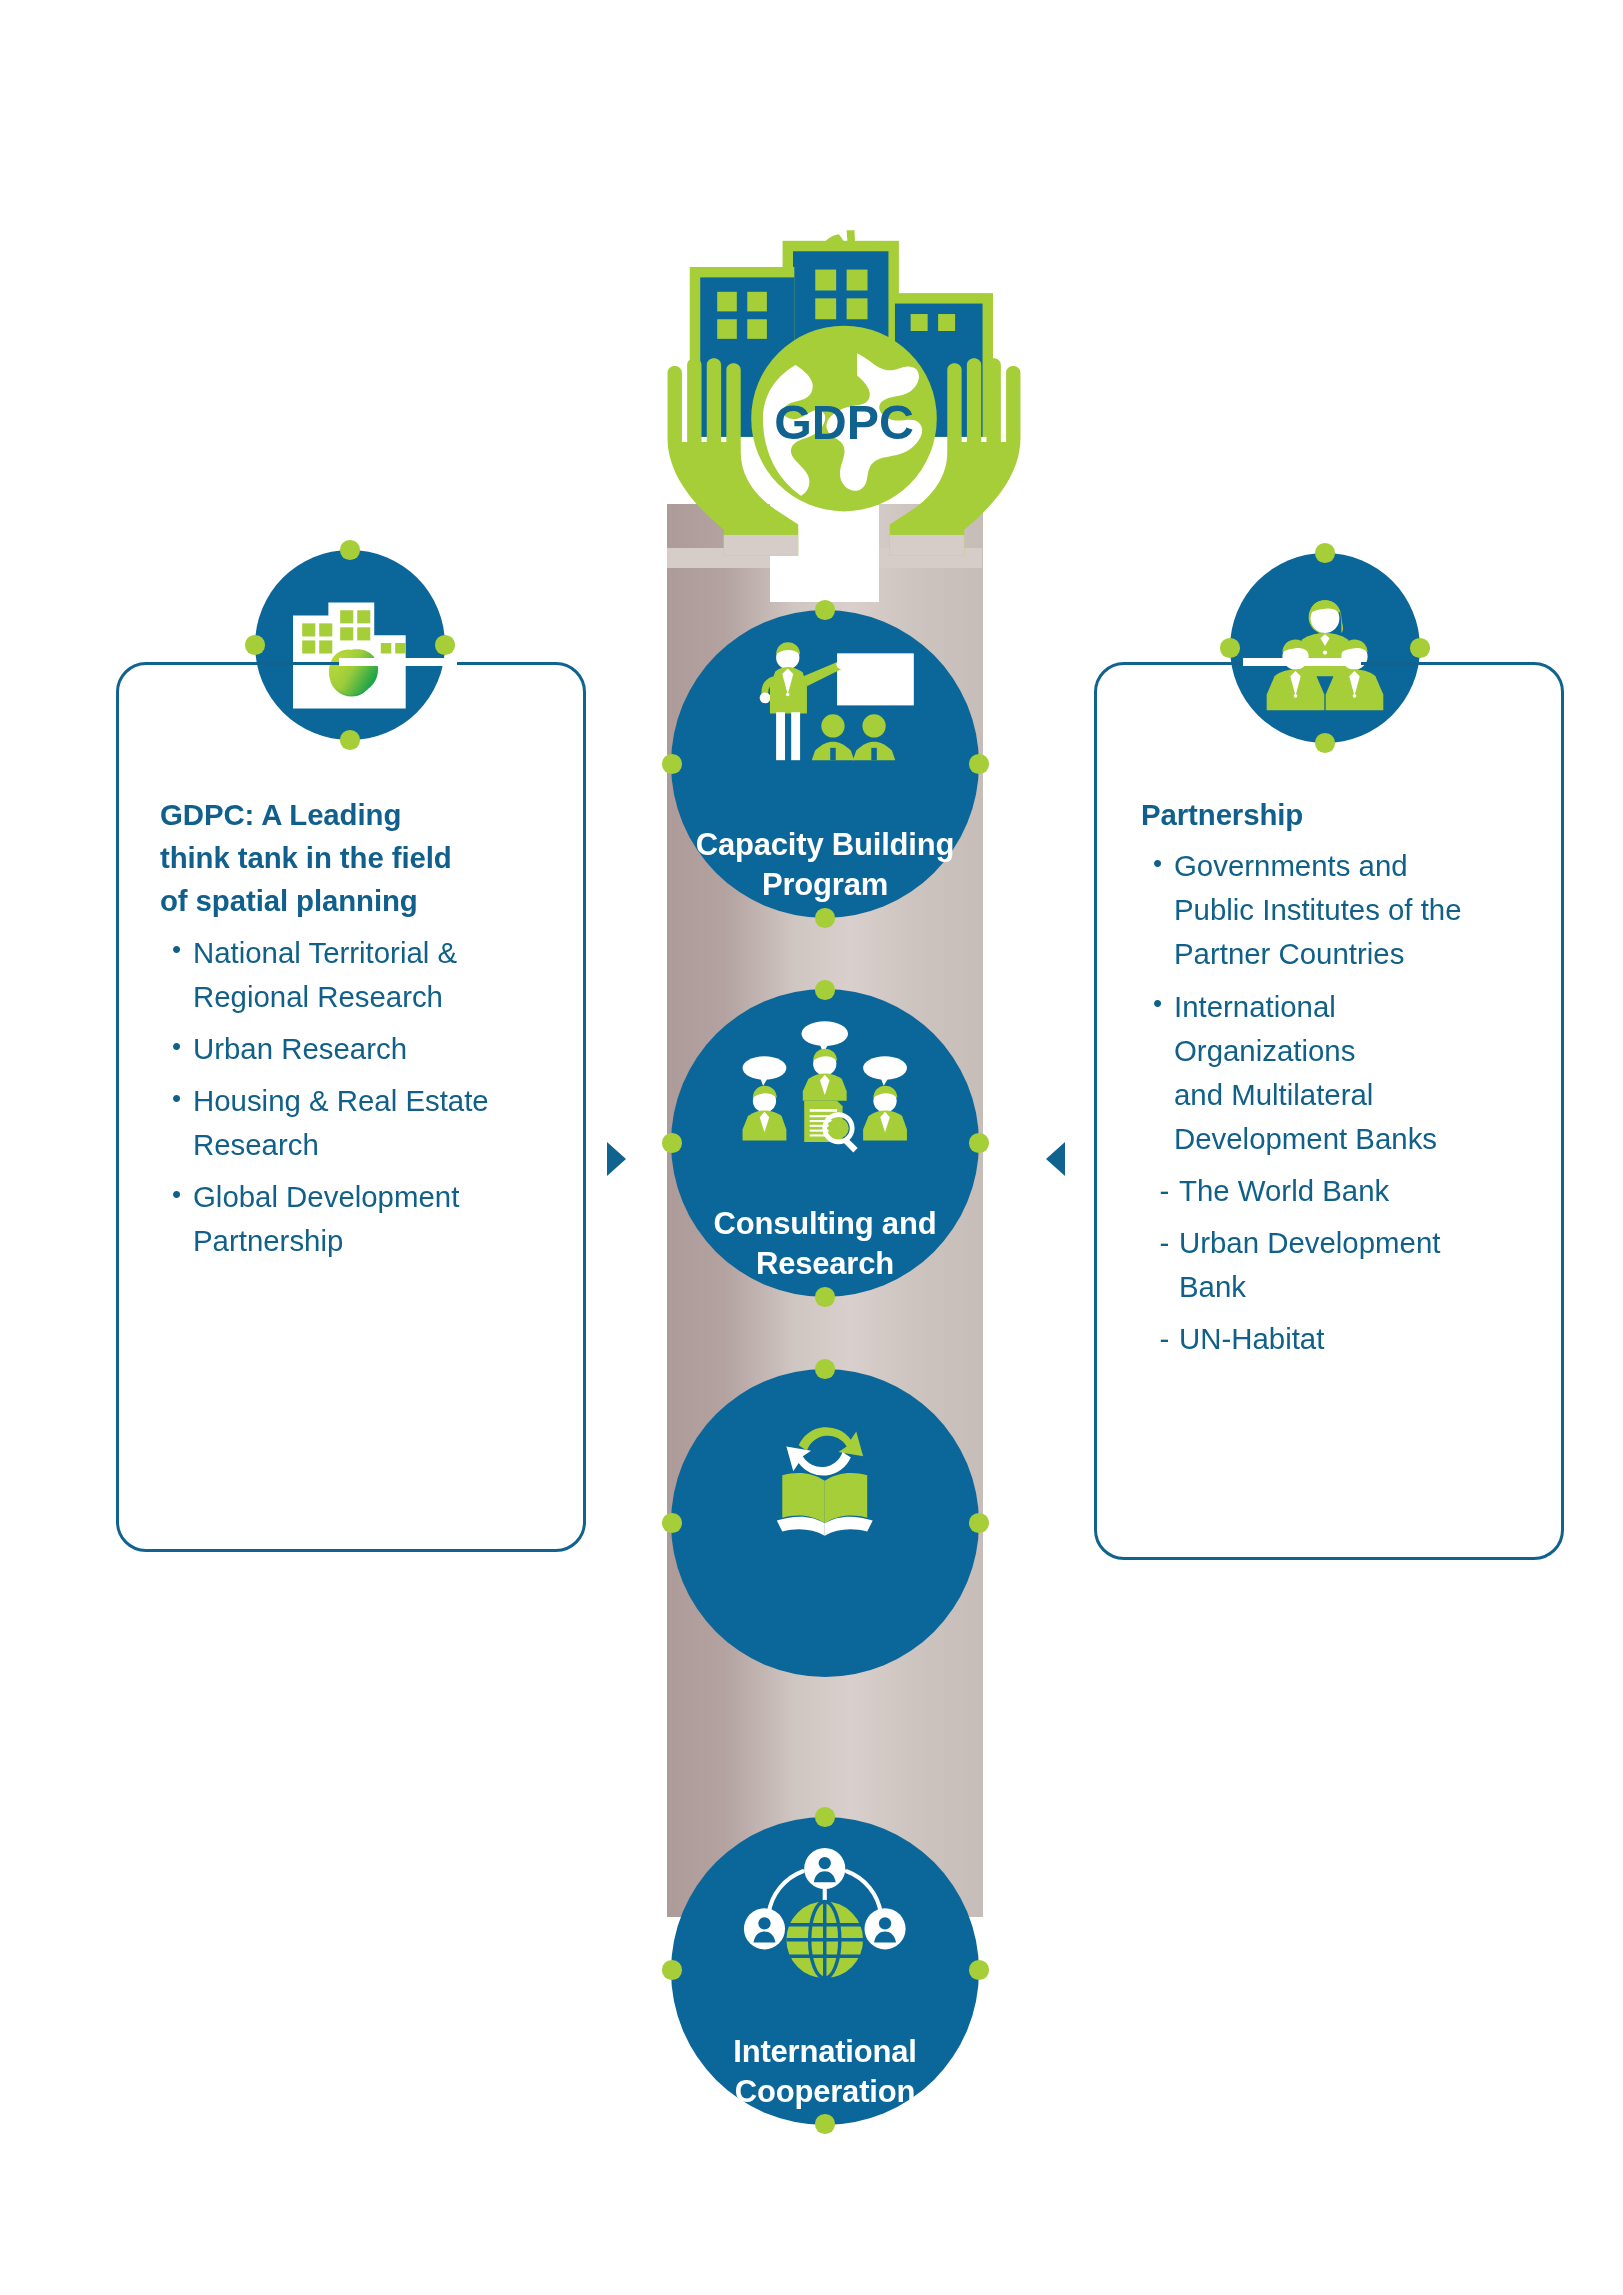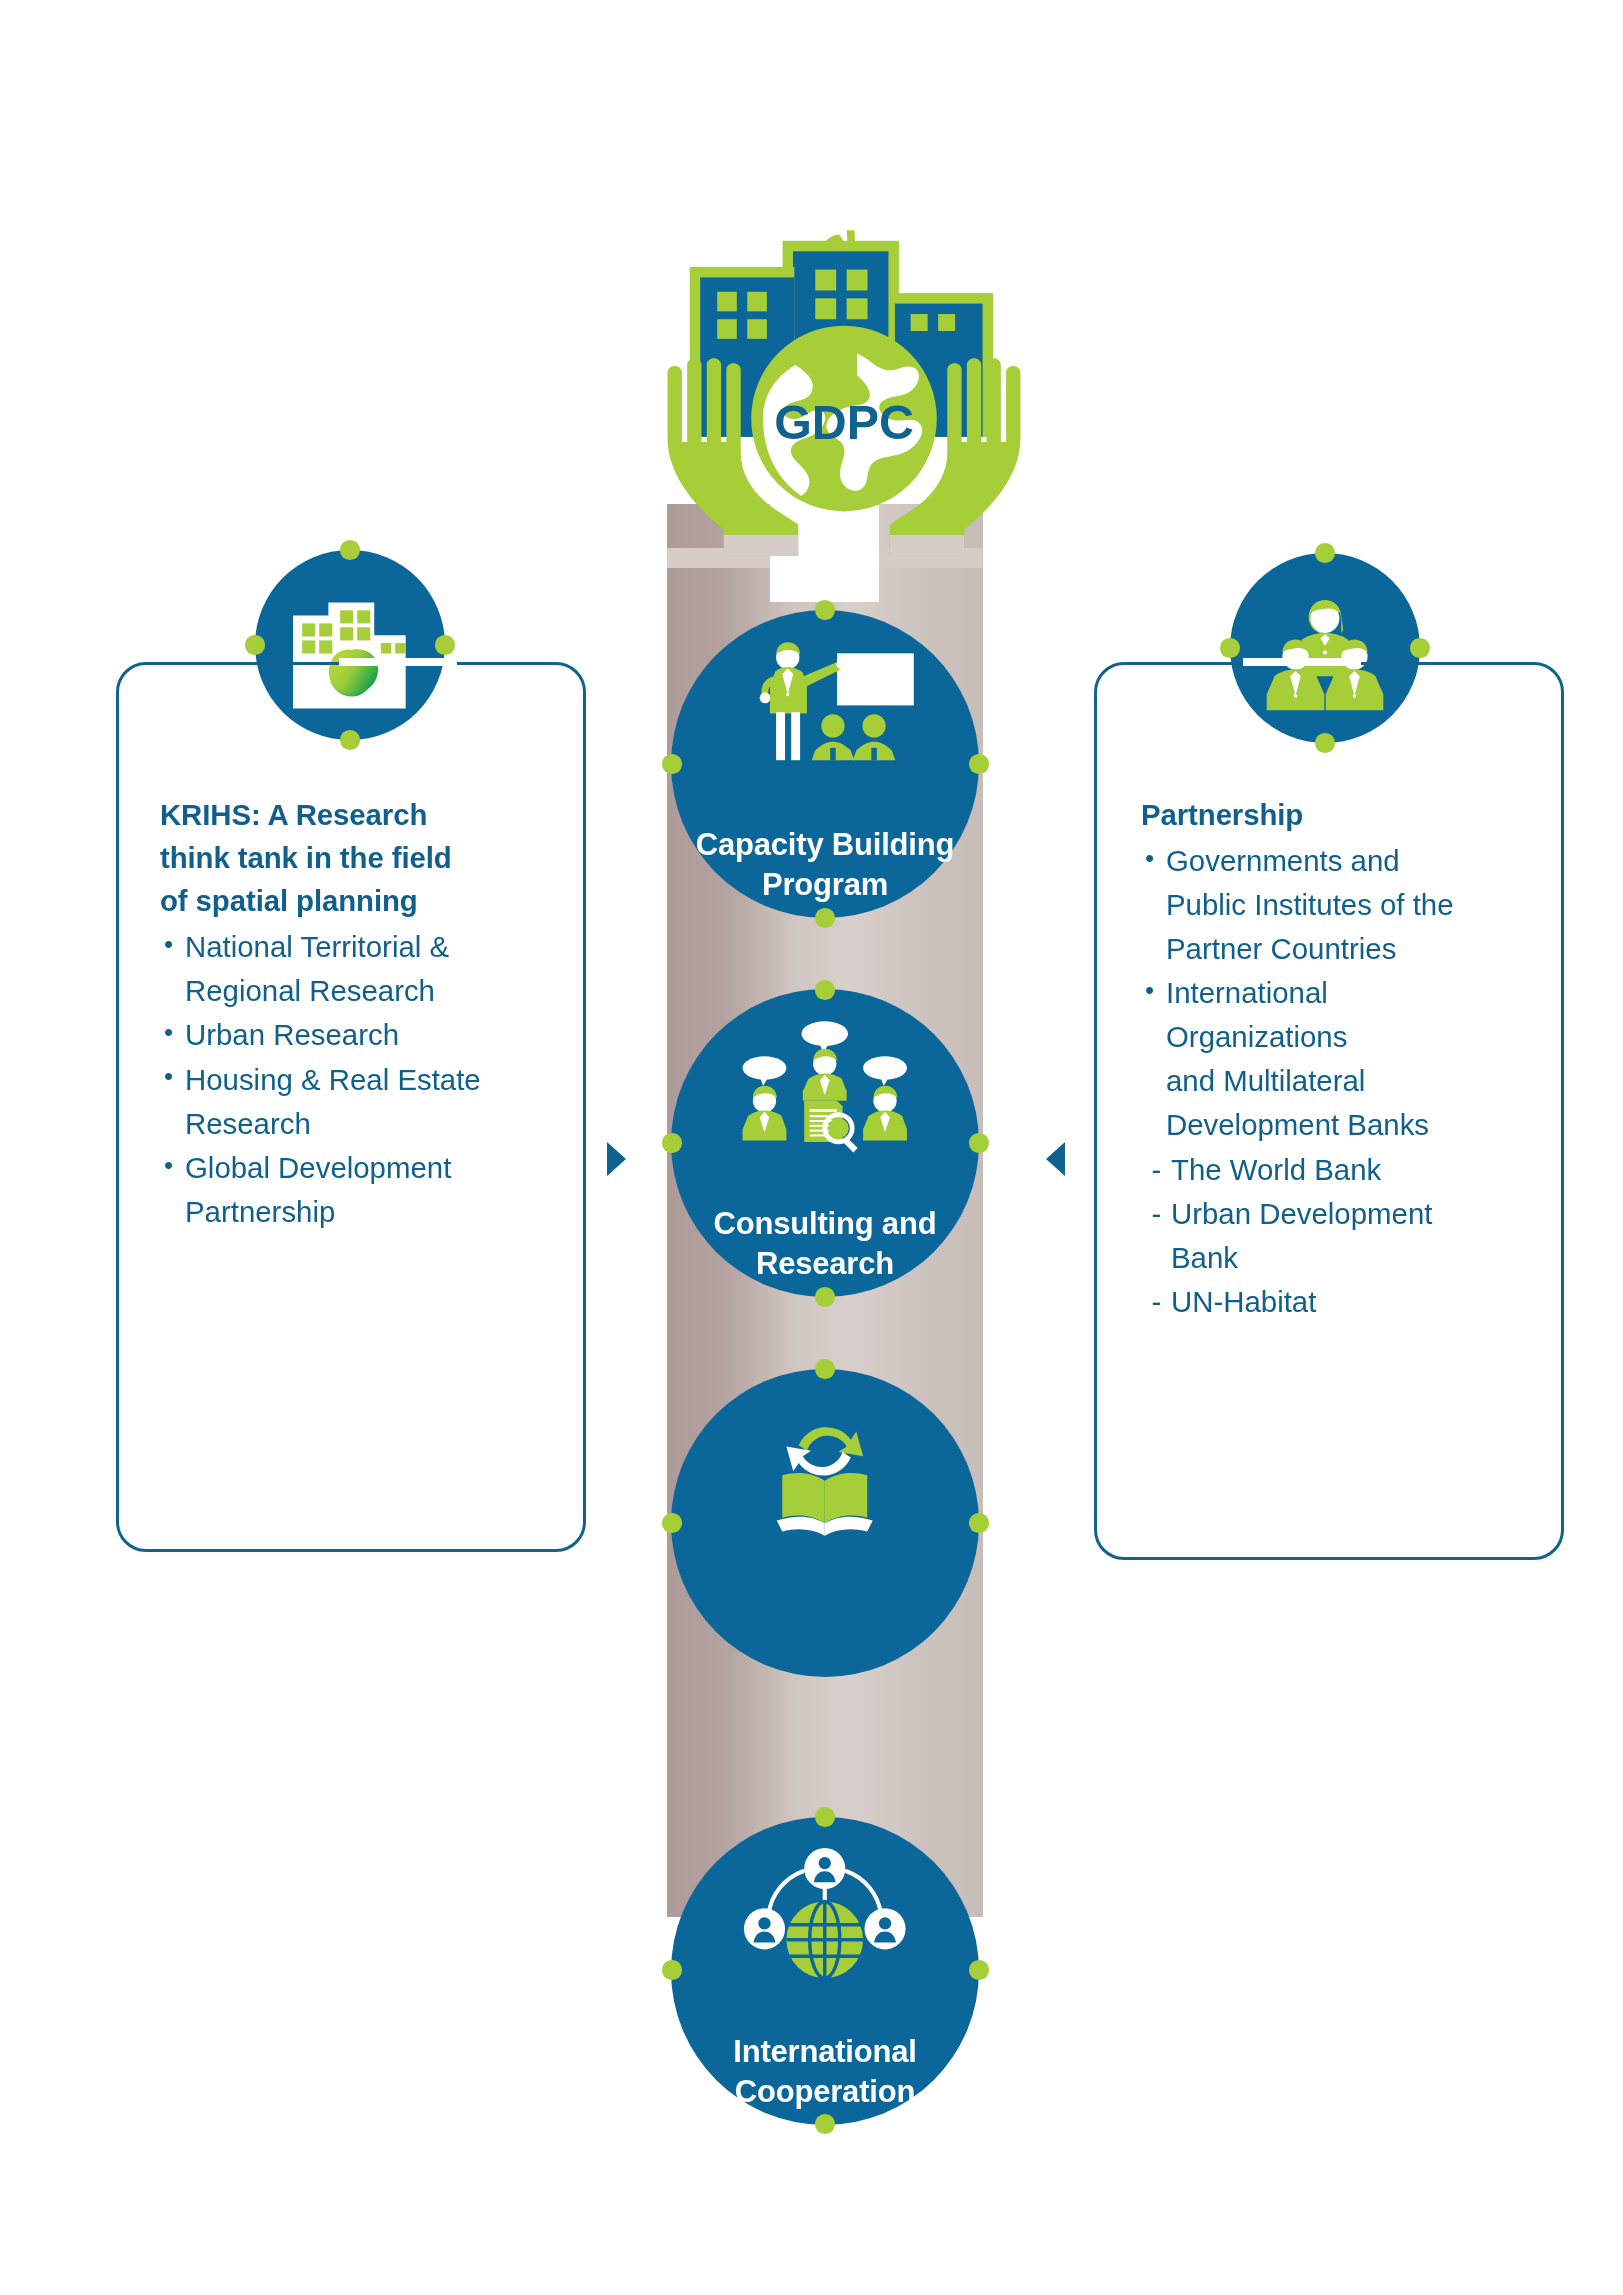"KRIHS: A Research" div.panel-heading { text: KRIHS: A Research -> GDPC: A Leading }
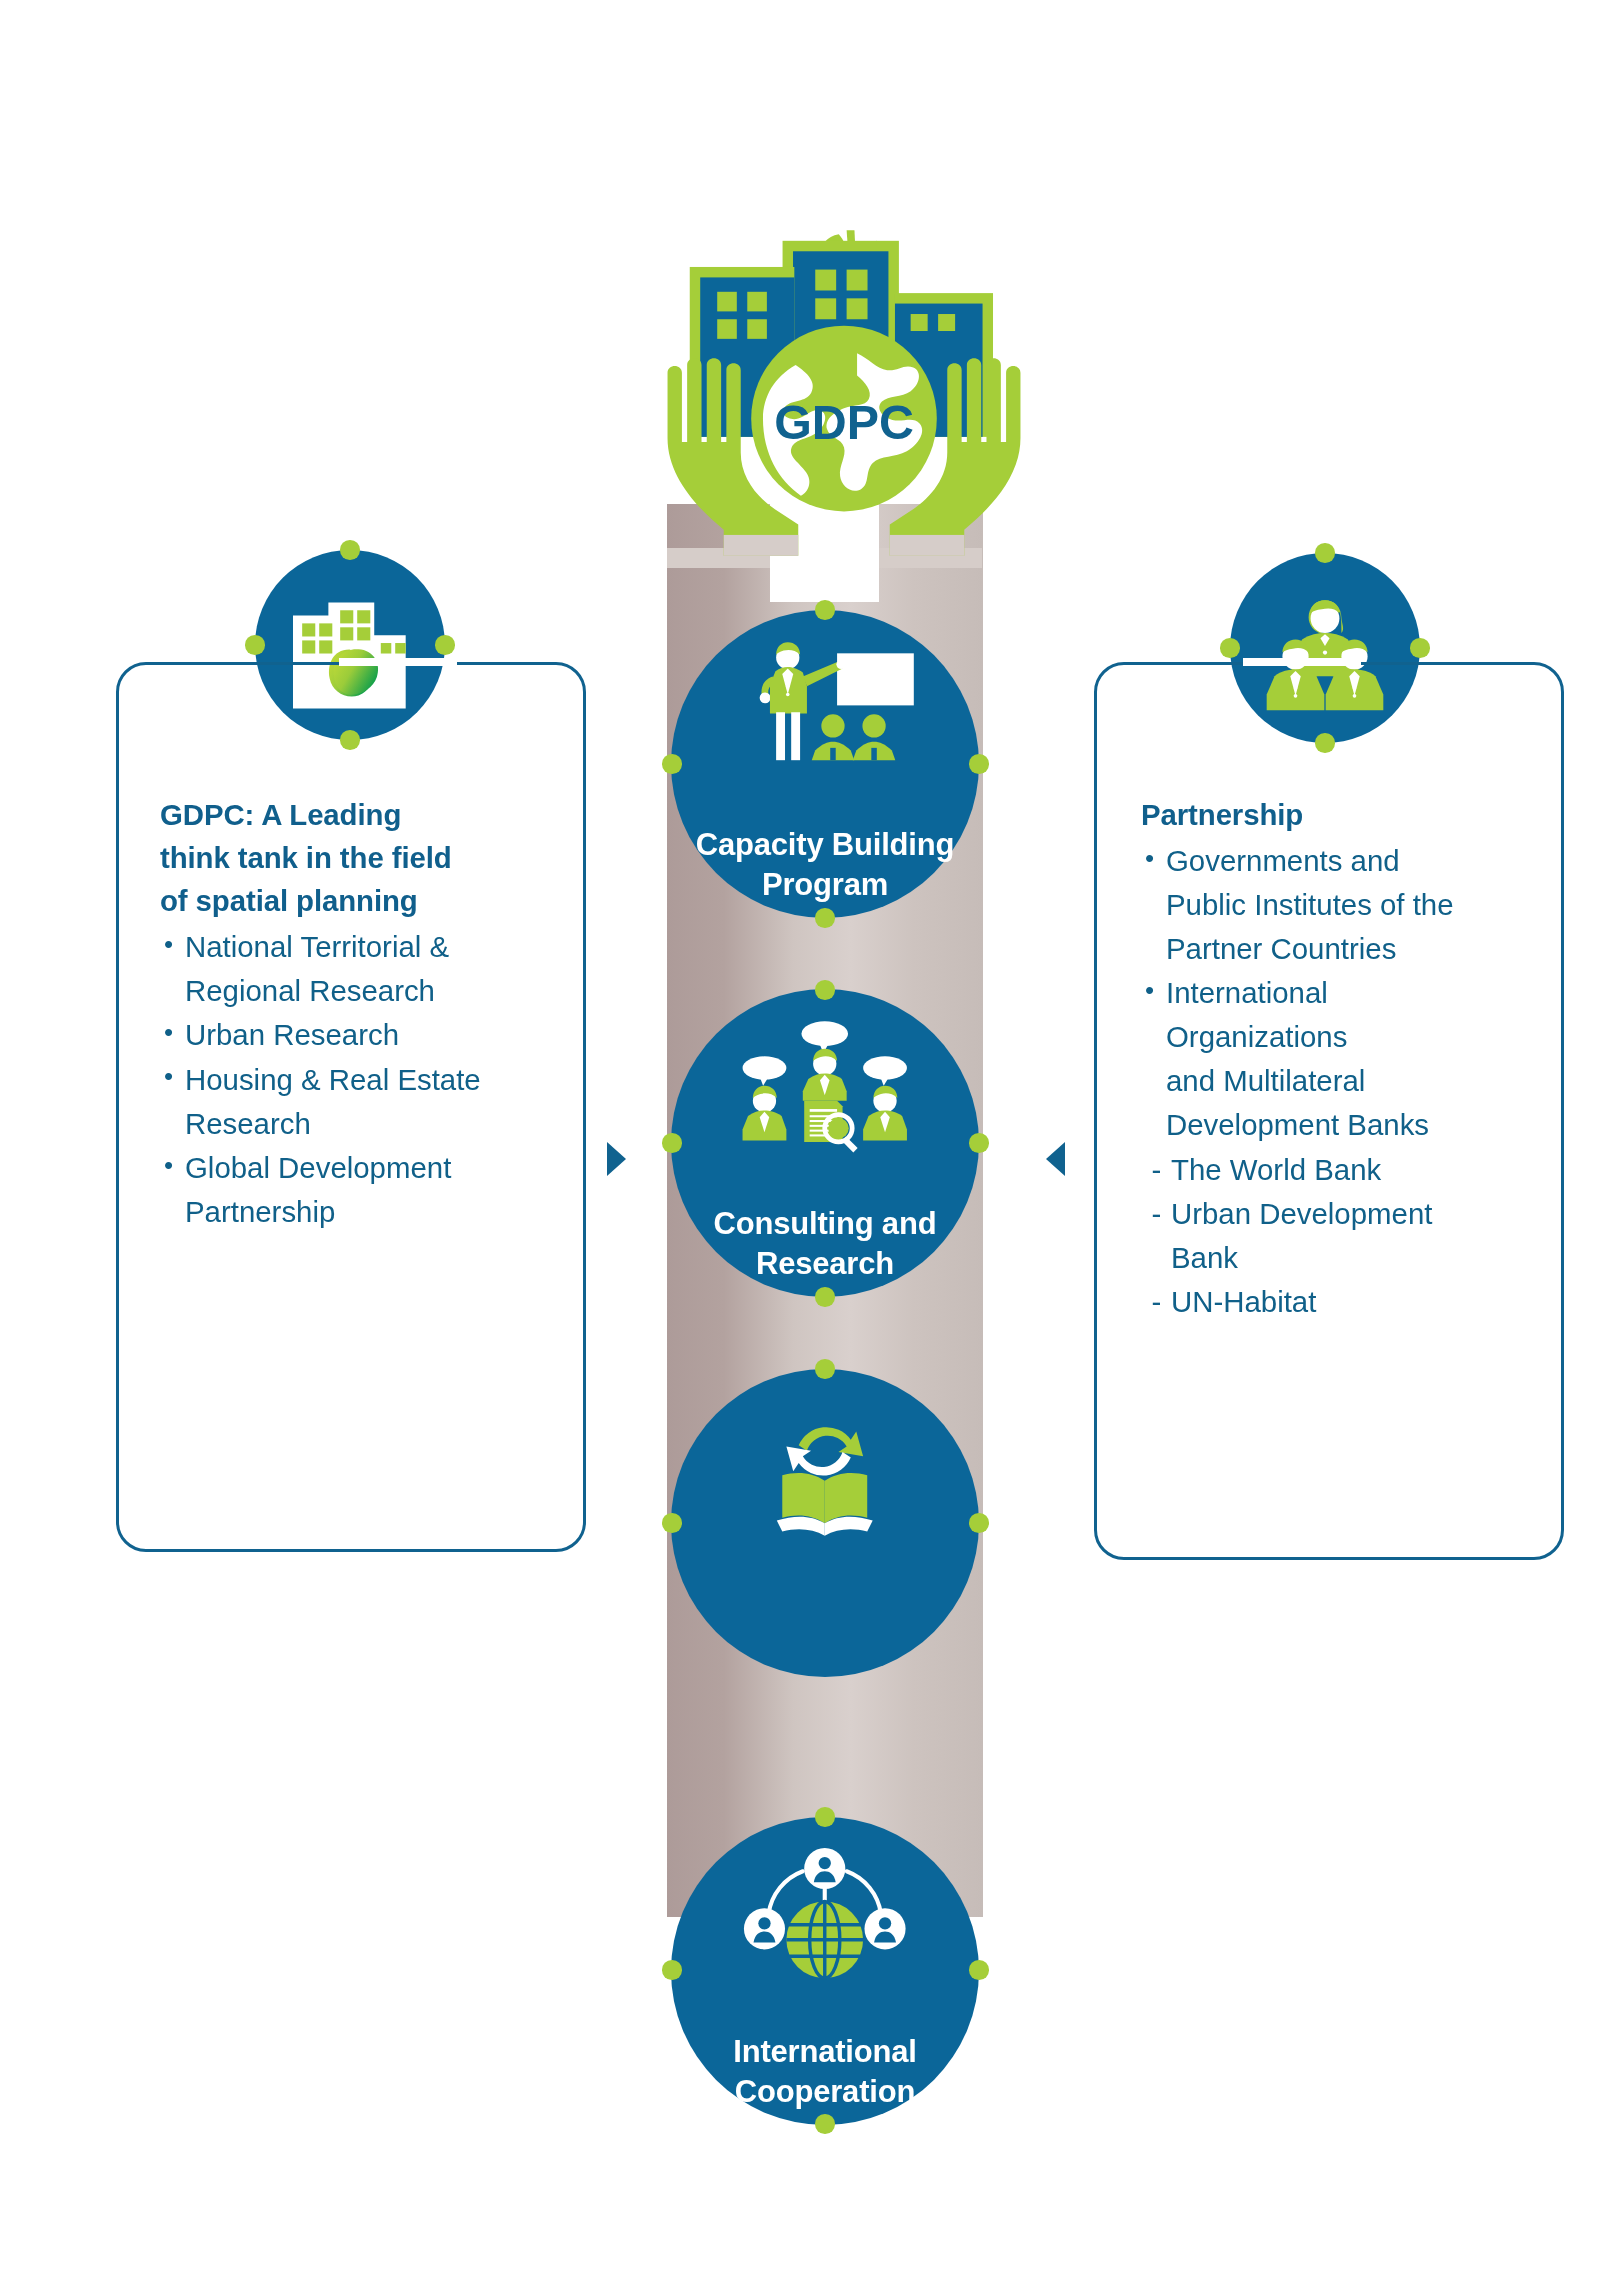"Governments and" .panel-list li { margin: 0 -> 8px }
